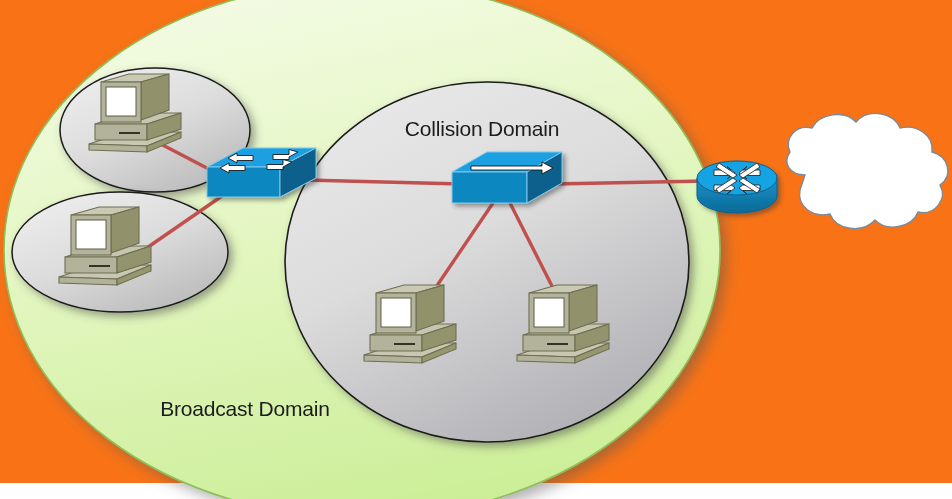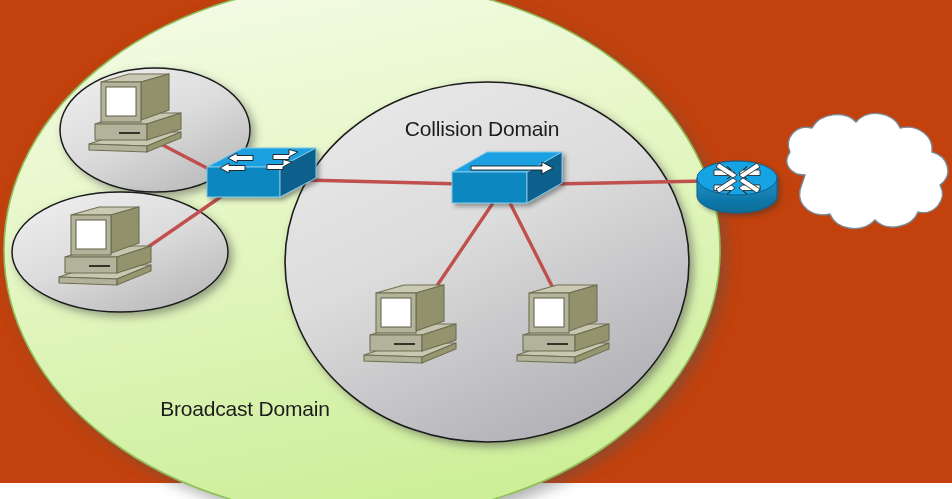"Collision Domain" #diagram-root { background: #c2410c -> #f97316 }
